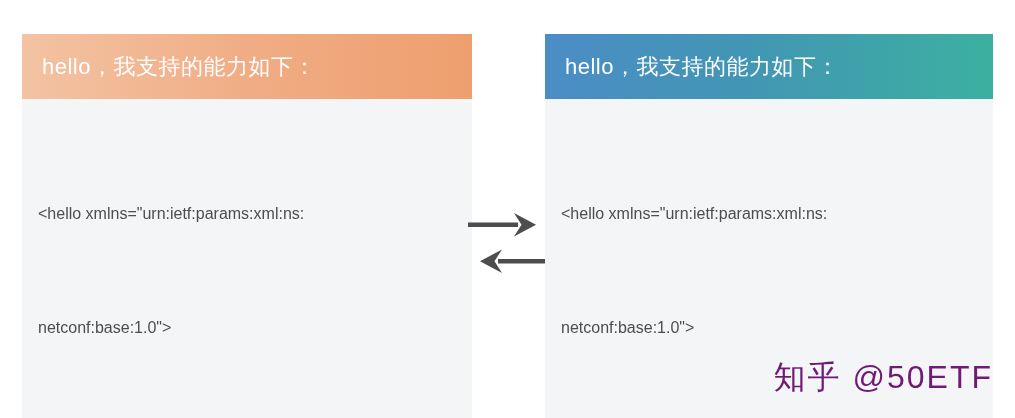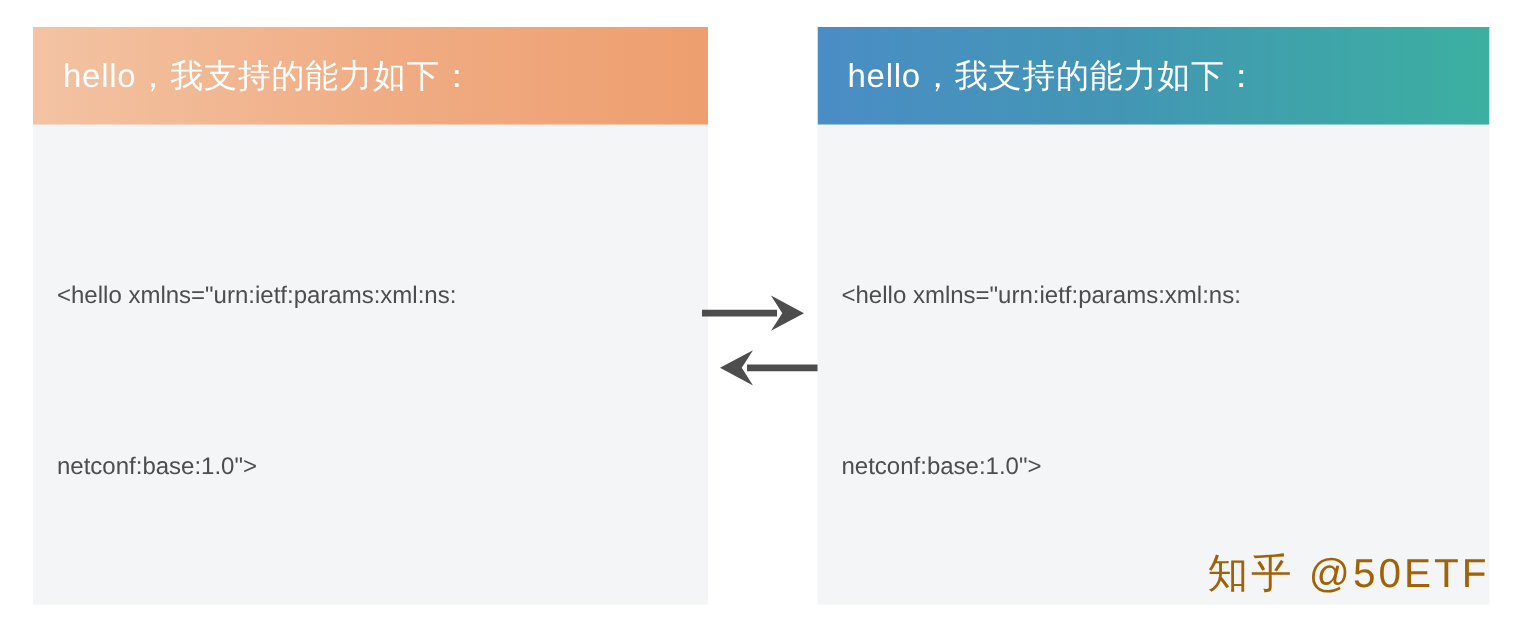"hello，我支持的能力如下：" .stage { margin-top: none -> 16px }
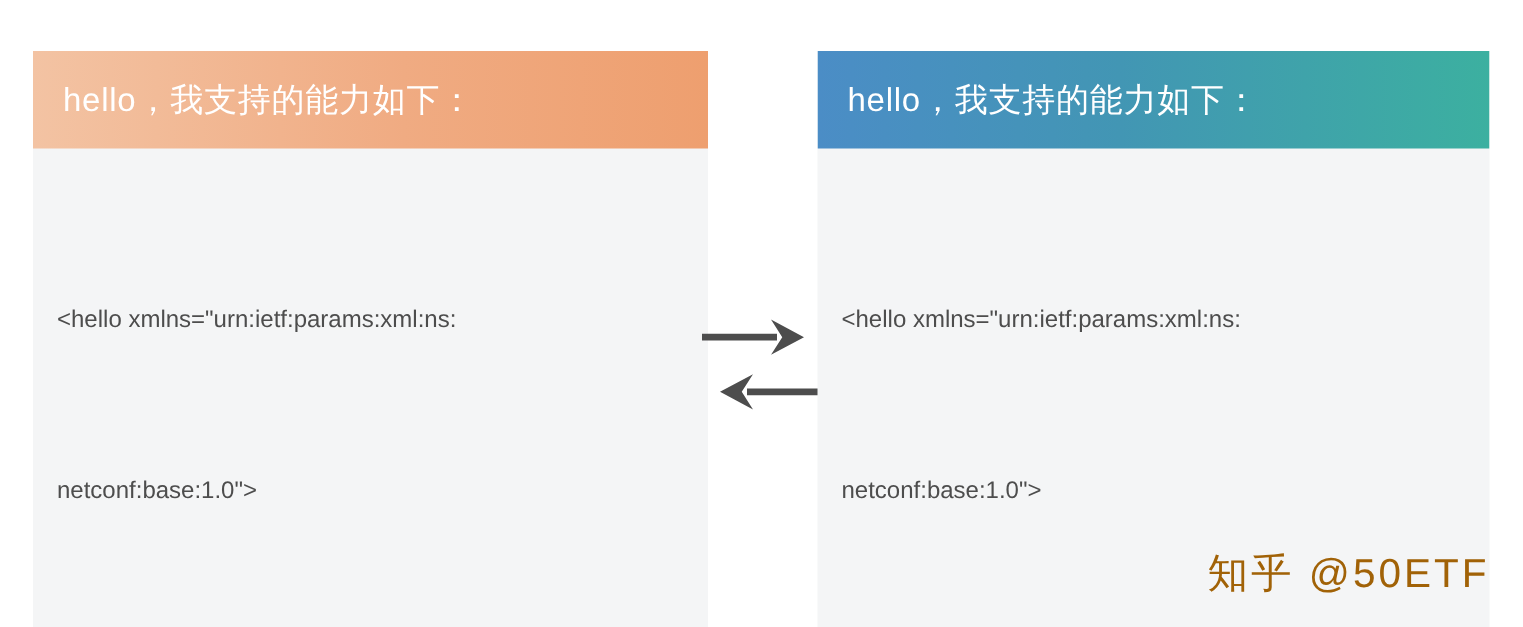"知乎 @50ETF" .watermark { color: #a16207 -> #701a75; font-size: 27px -> 32px }
